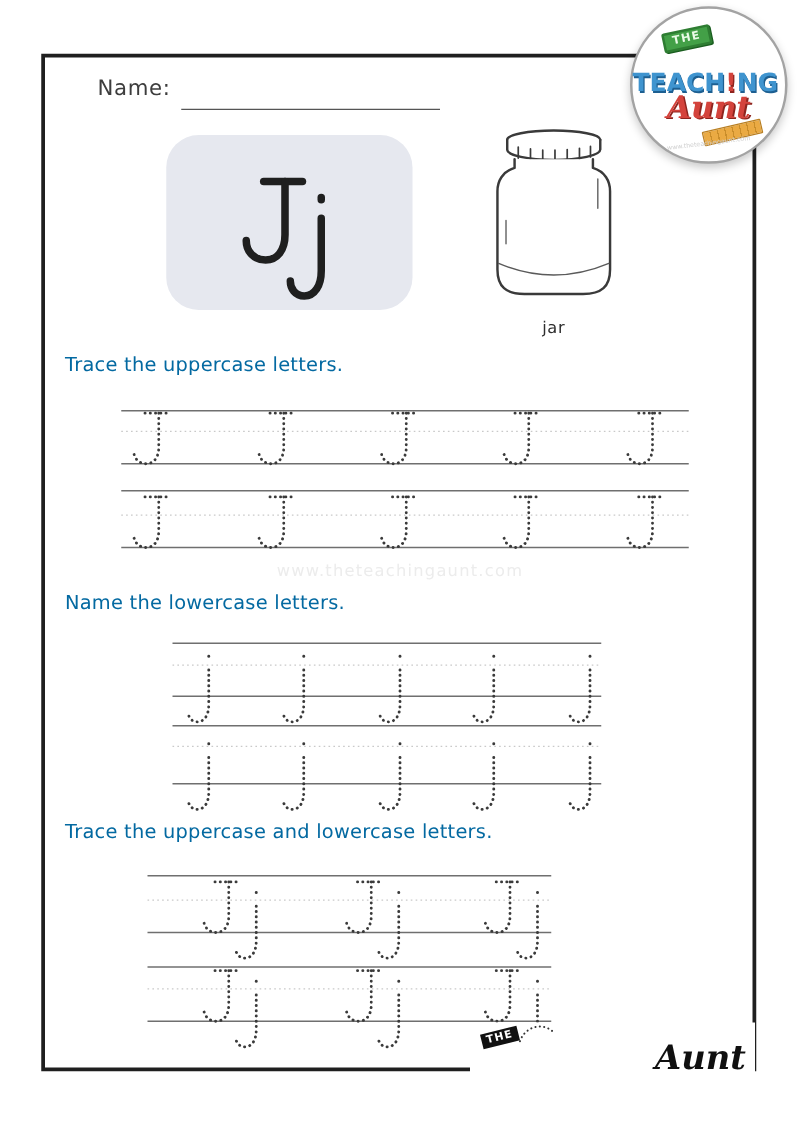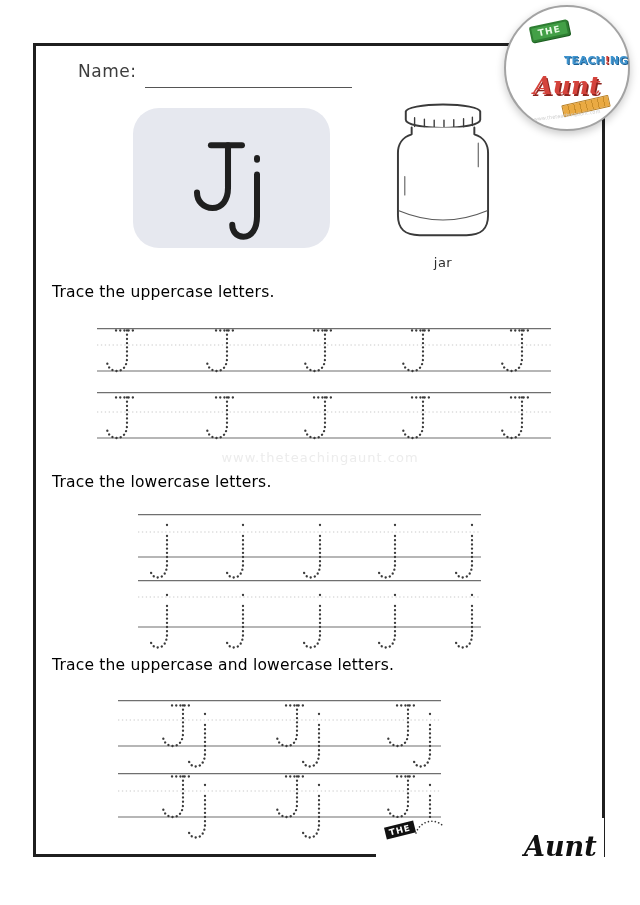"TEACH!NG" .lt-title { font-size: 11px -> 20px; text-align: right -> left }
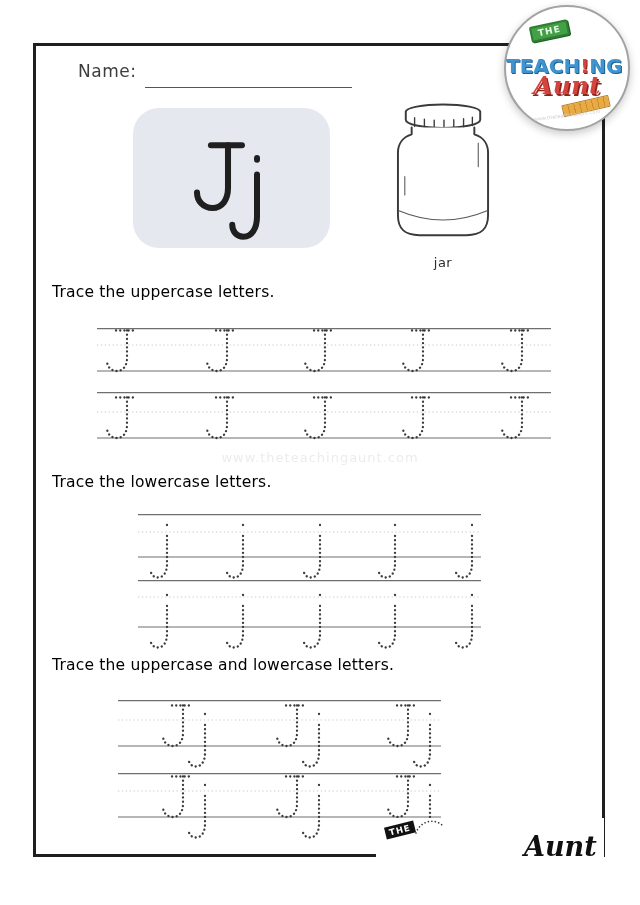"Trace the uppercase letters." .sec-heading { color: #000000 -> #0369a1 }
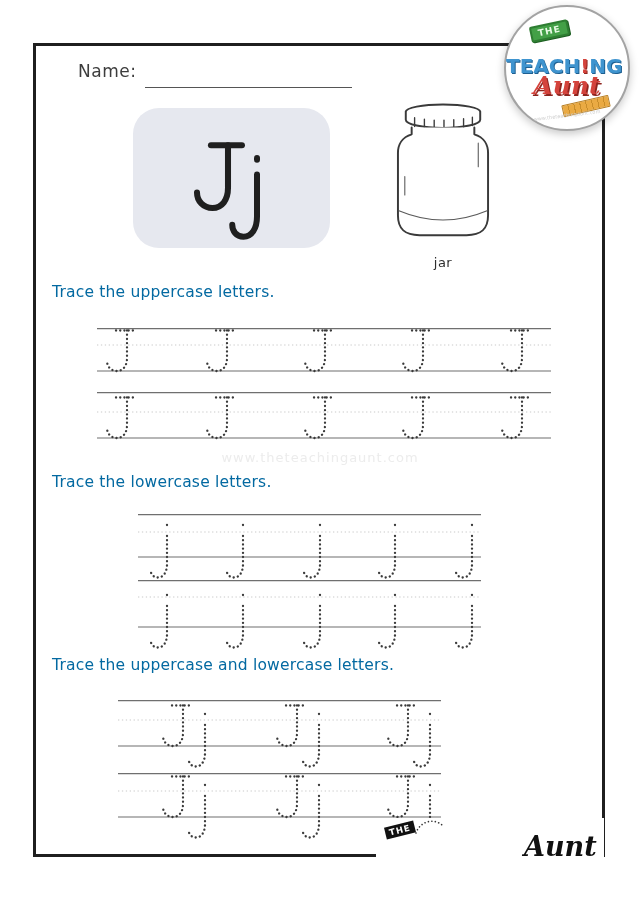"Trace the lowercase letters." div.sec-heading { text: Trace -> Name }
